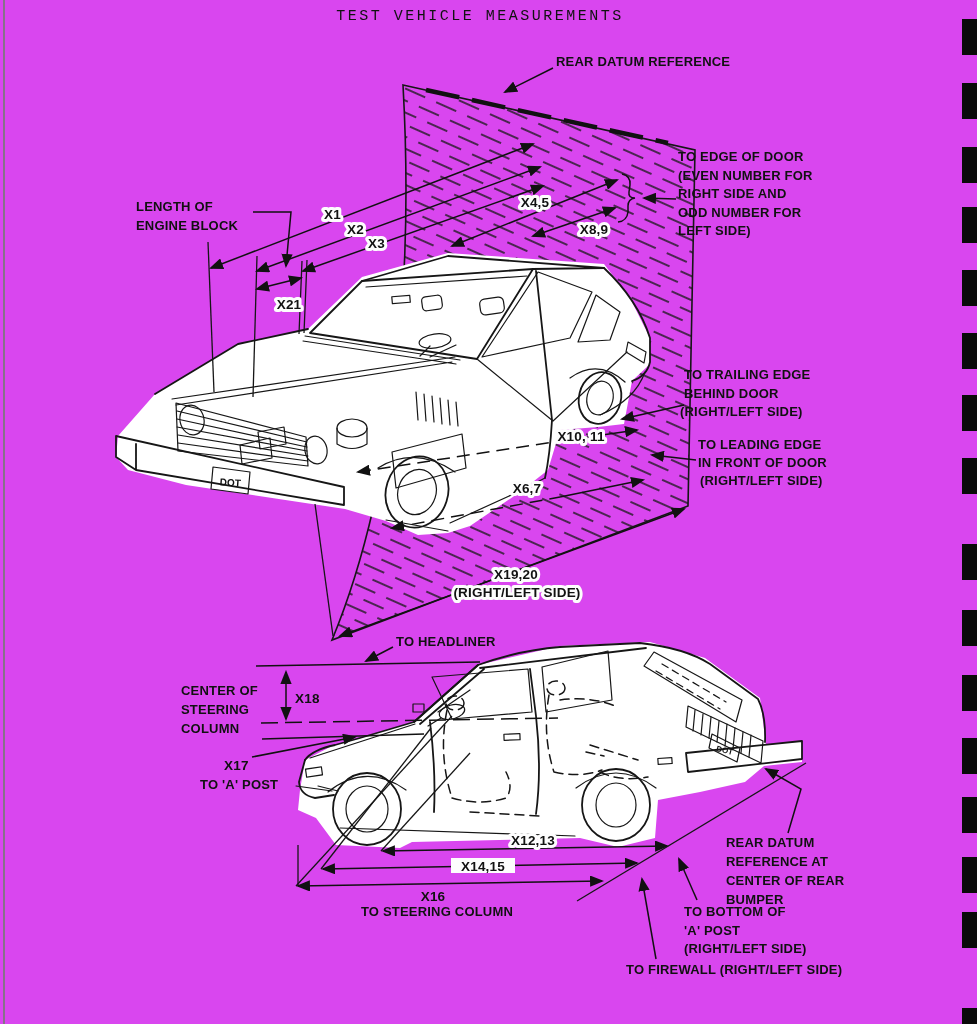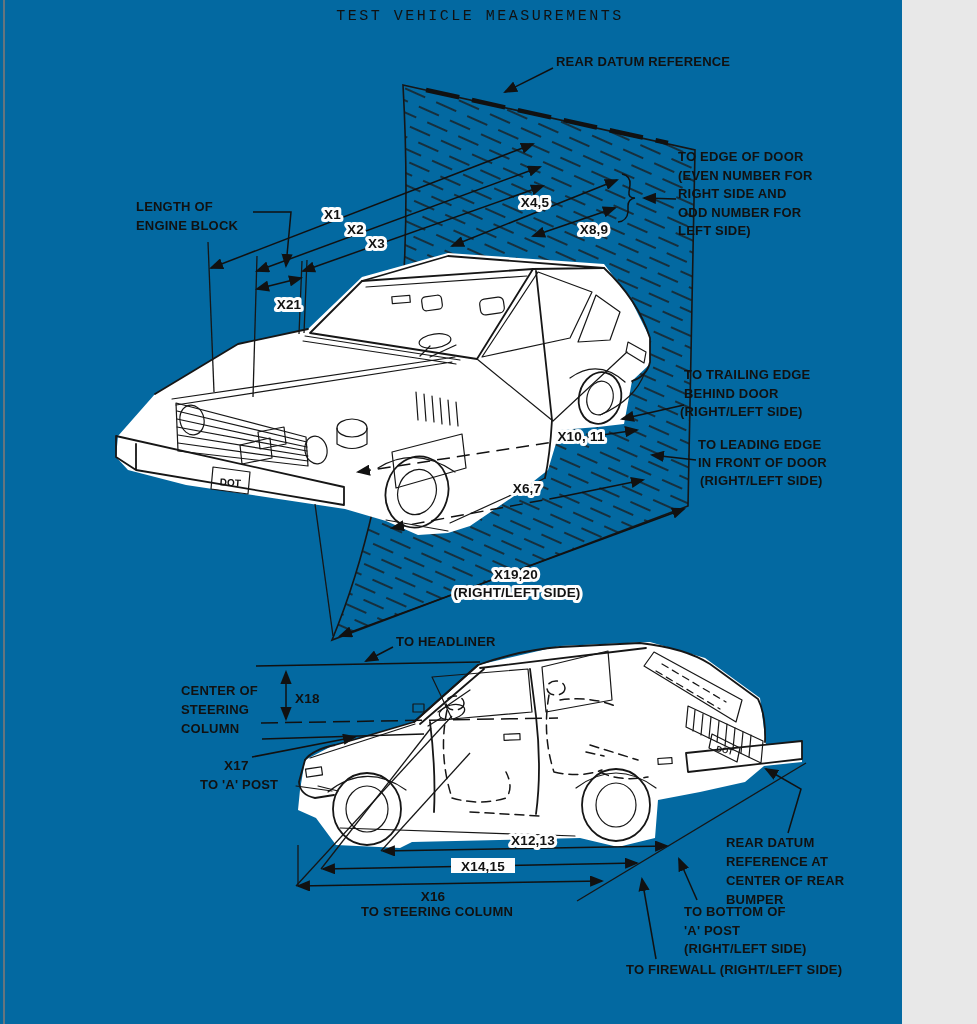"TEST VEHICLE MEASUREMENTS" #page { background: #0369a1 -> #d946ef; width: 902px -> 977px }
